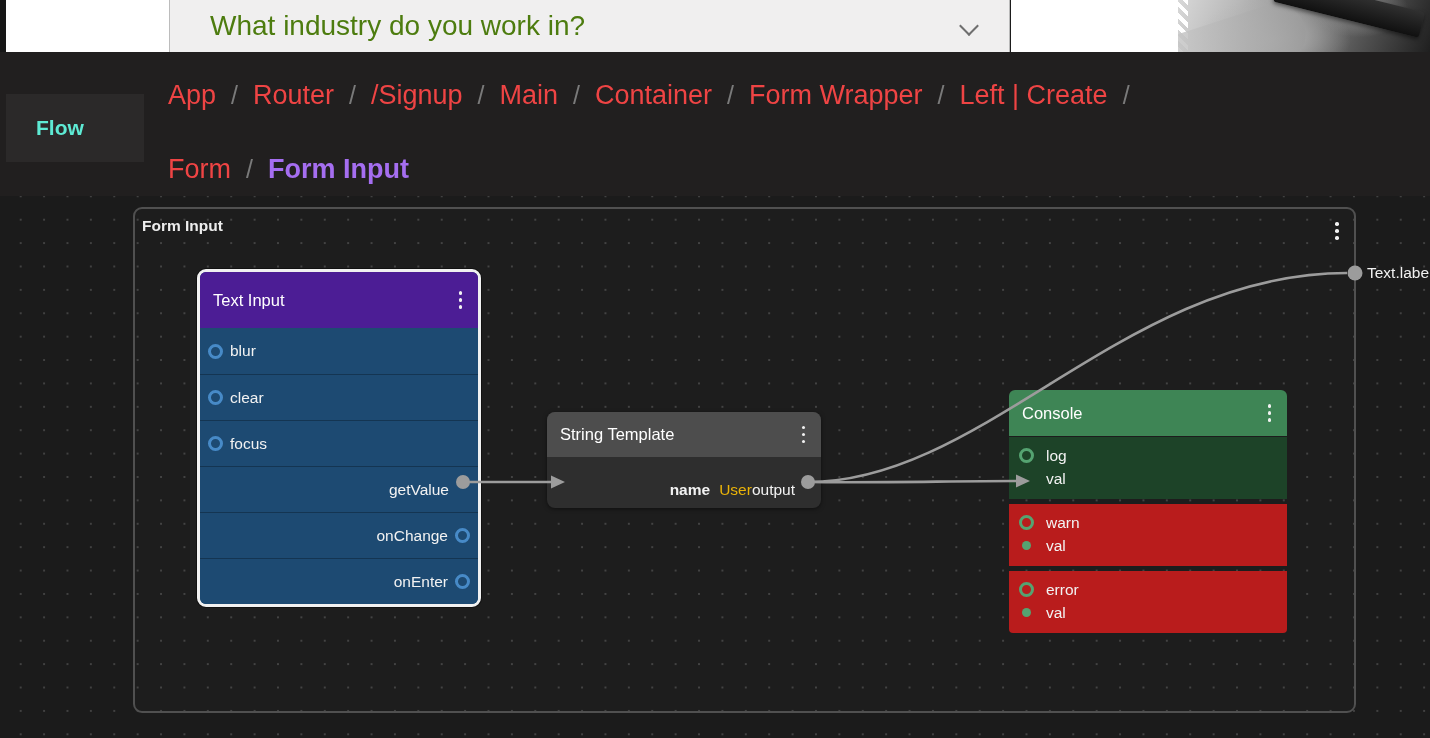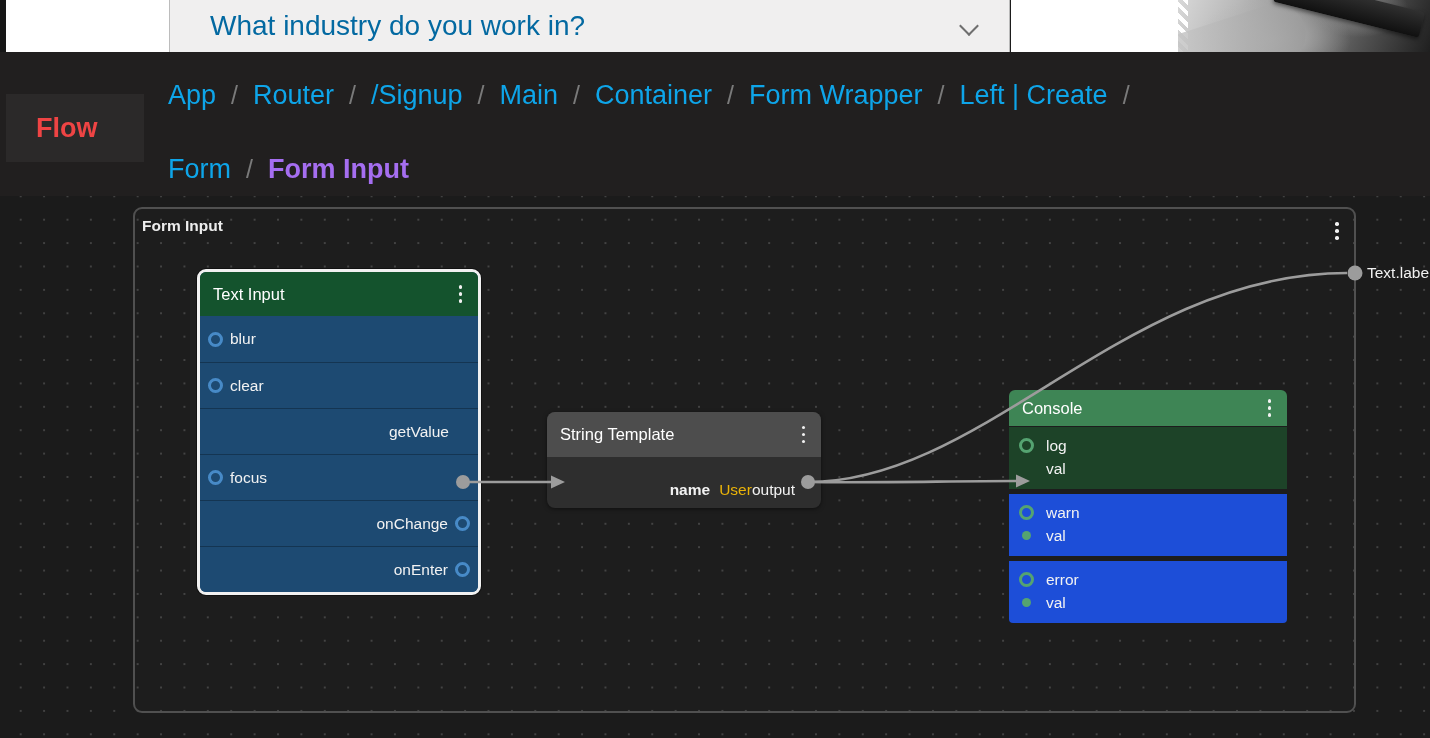"What industry do you work" .topbar .select .sel-text { color: #0369a1 -> #4d7c0f }
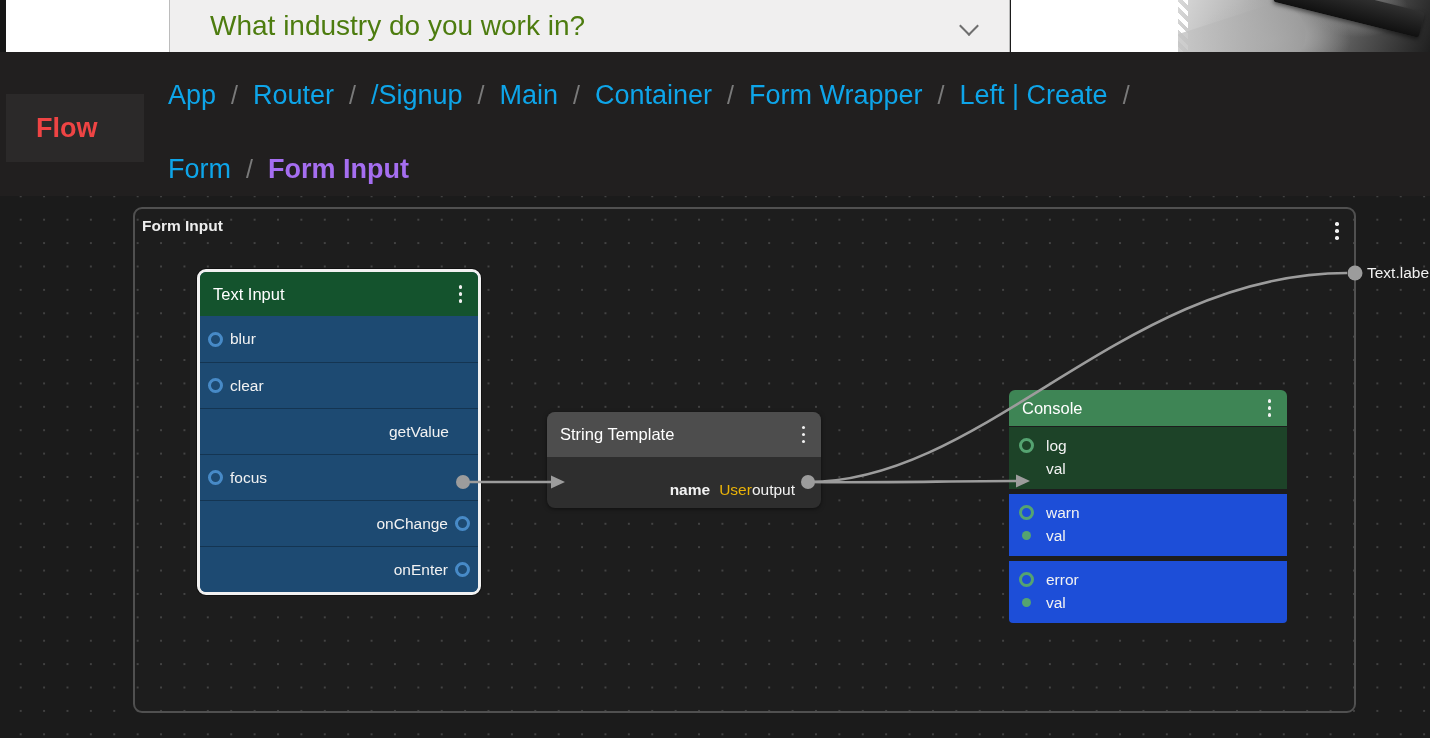"App" .crumb { color: #0ea5e9 -> #ef4444 }
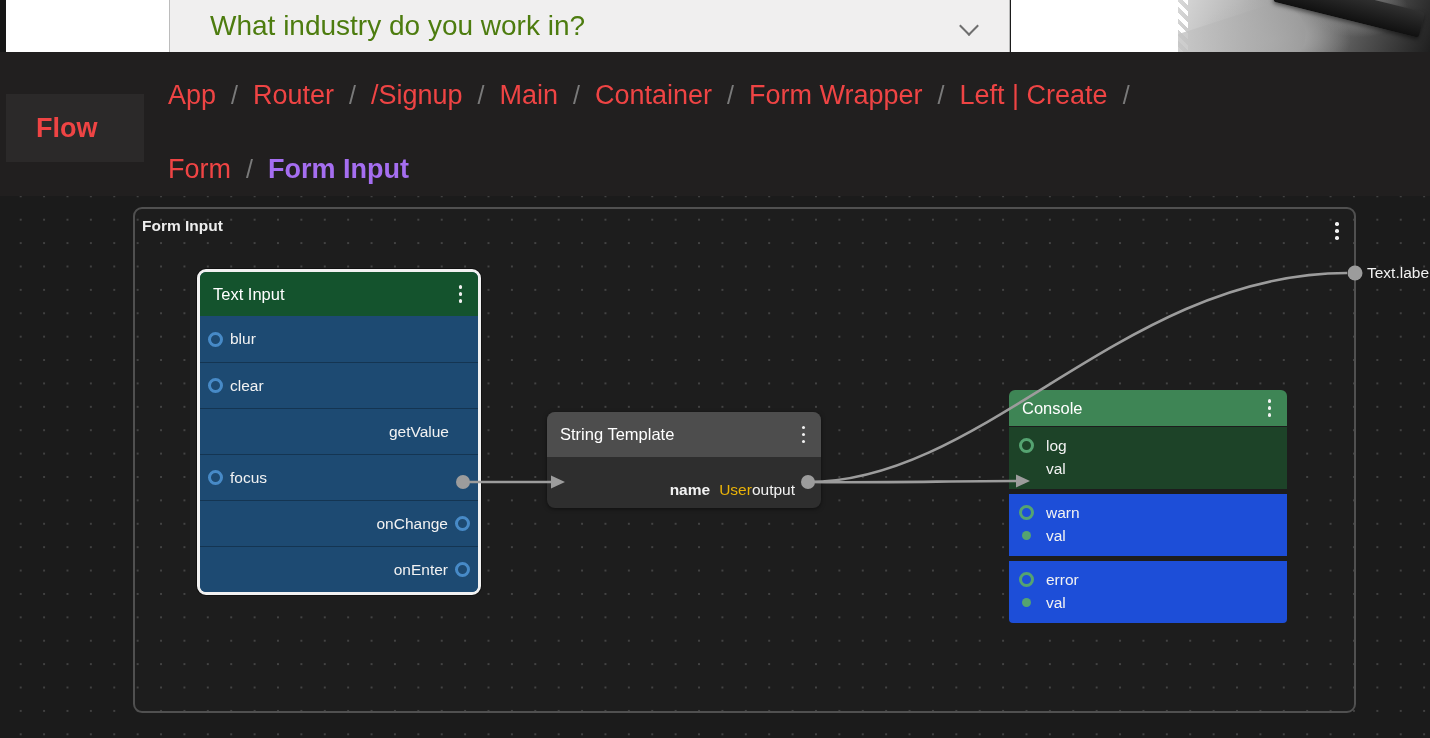"Flow" .flow-tab span { color: #ef4444 -> #5eead4; font-size: 27px -> 21px }
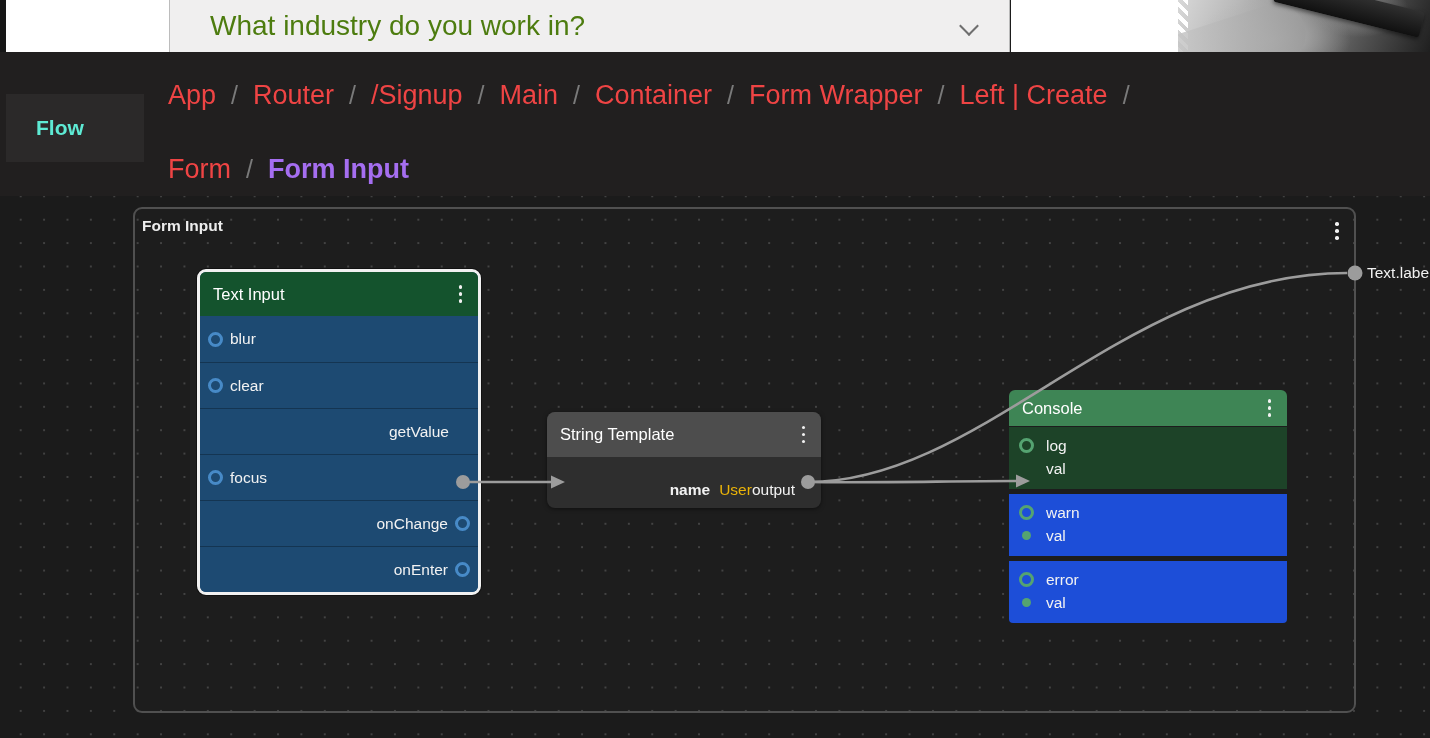"Text Input" .ti-header { background: #14532d -> #4c1d95; height: 44px -> 56px }
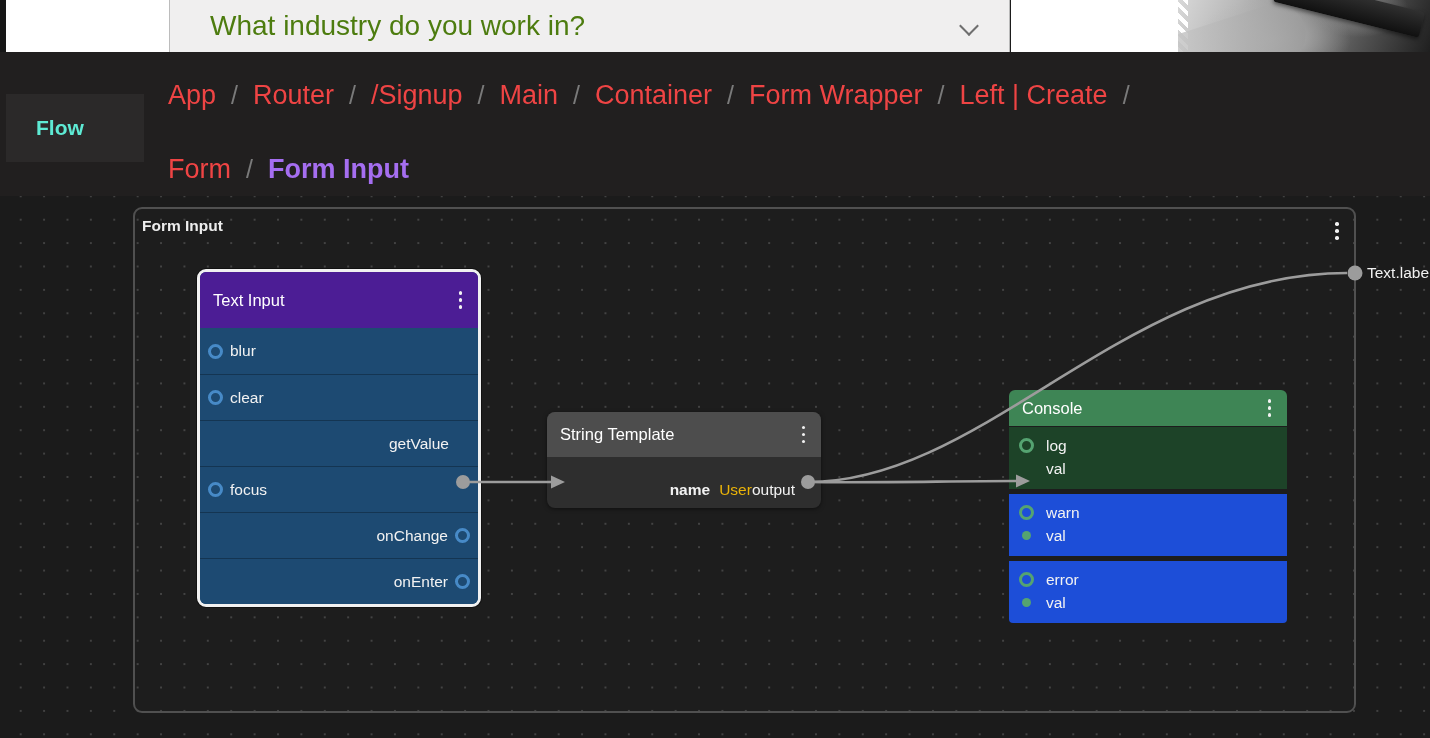"Console" .co-header { height: 36px -> 46px }
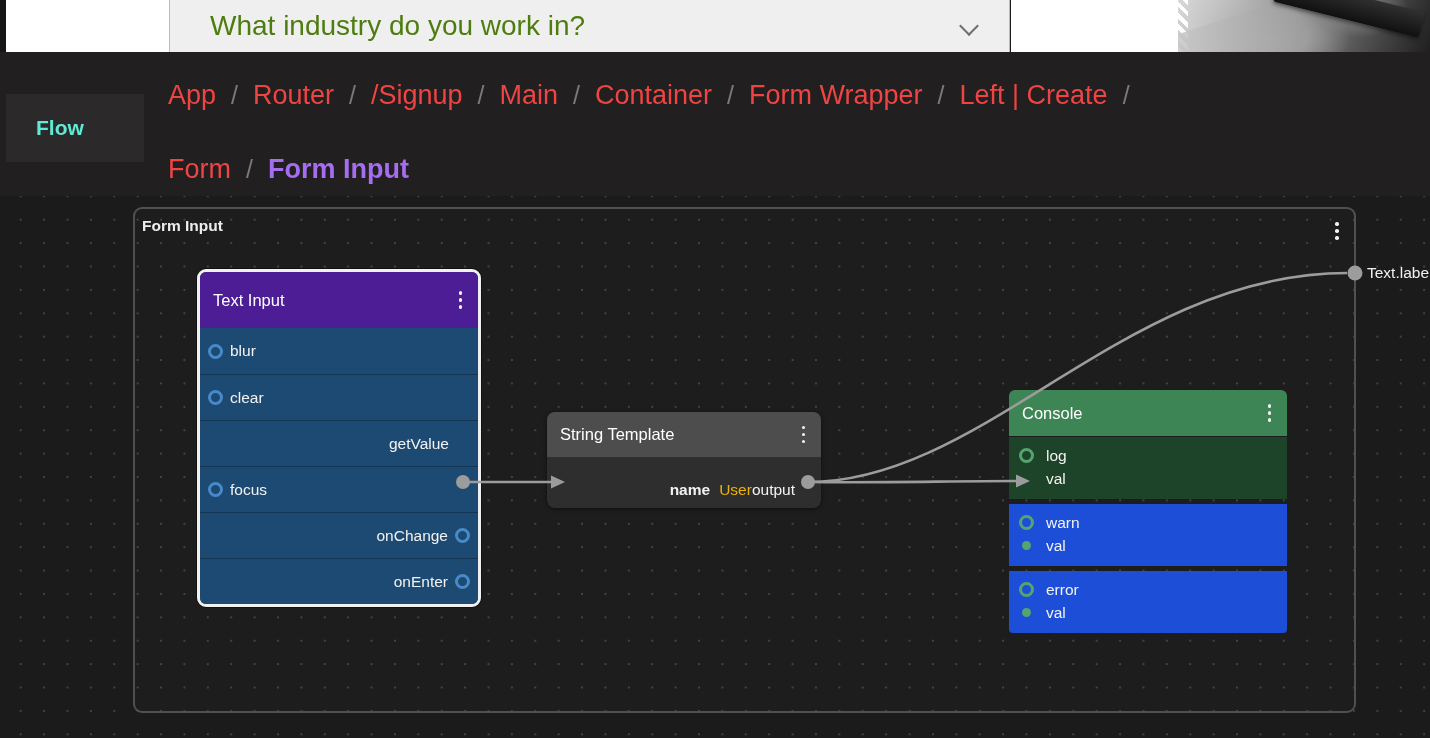"getValue" div.ti-row { order: before "focus" -> after "focus" }
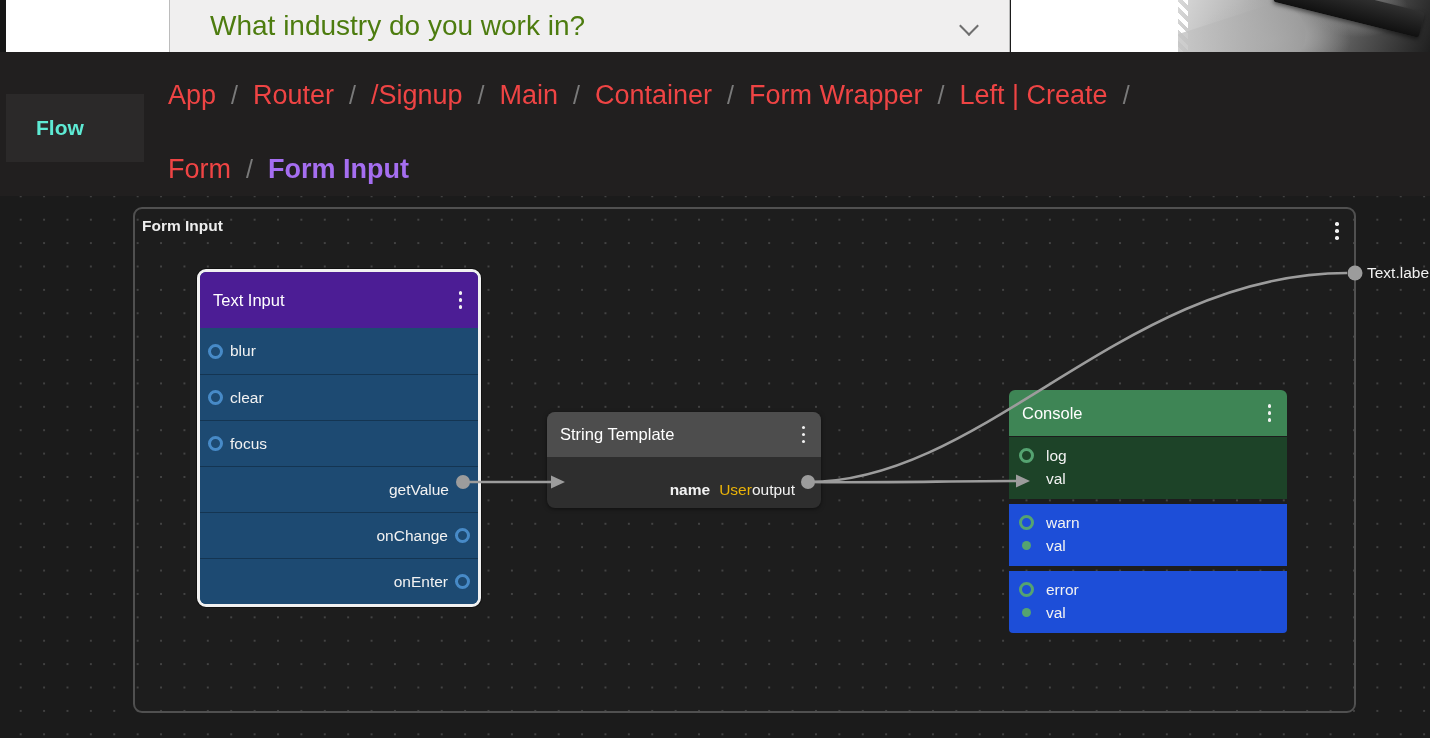"warn" .co-section { background: #1d4ed8 -> #b91c1c }
